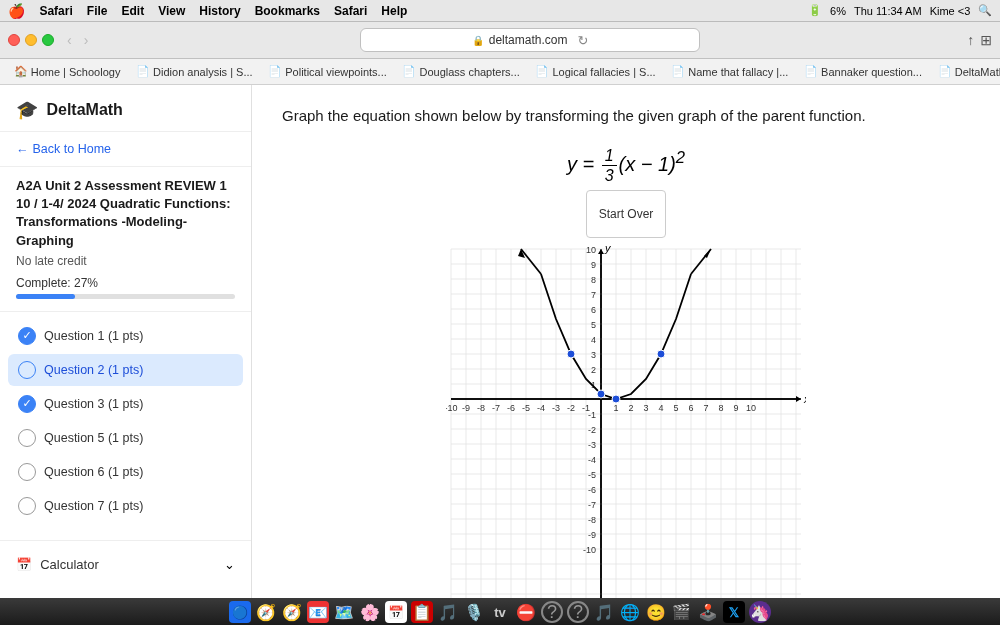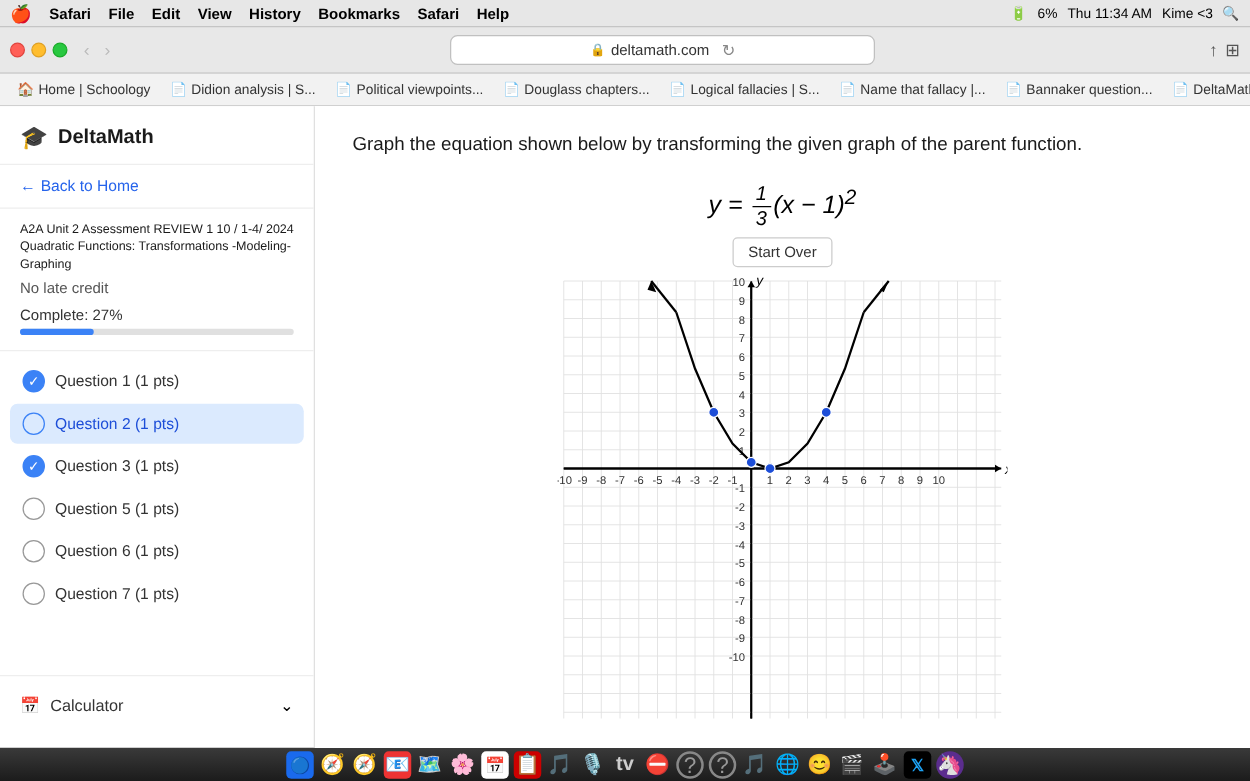"A2A Unit 2 Assessment REVIEW" .assignment-title { font-size: 10px -> 13px; font-weight: 400 -> 700 }
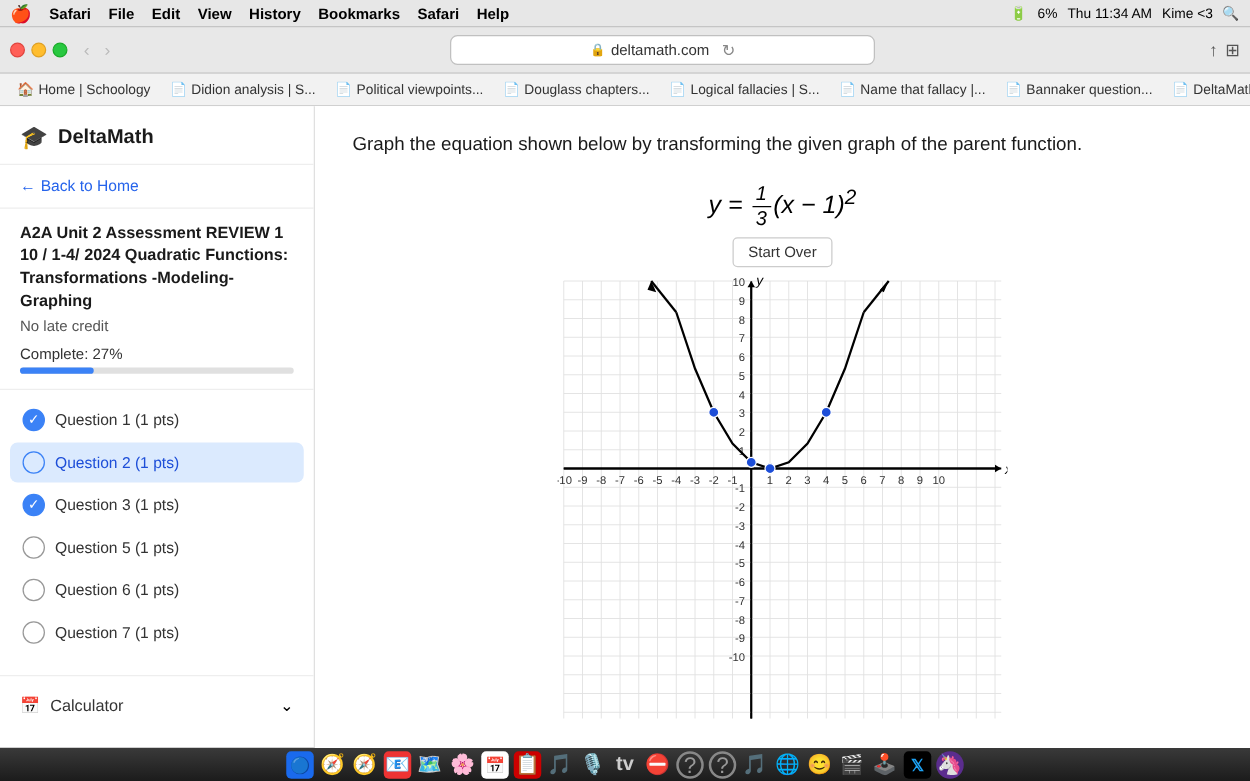"Start Over" .start-over-btn { padding: 4px 12px -> 16px 12px }
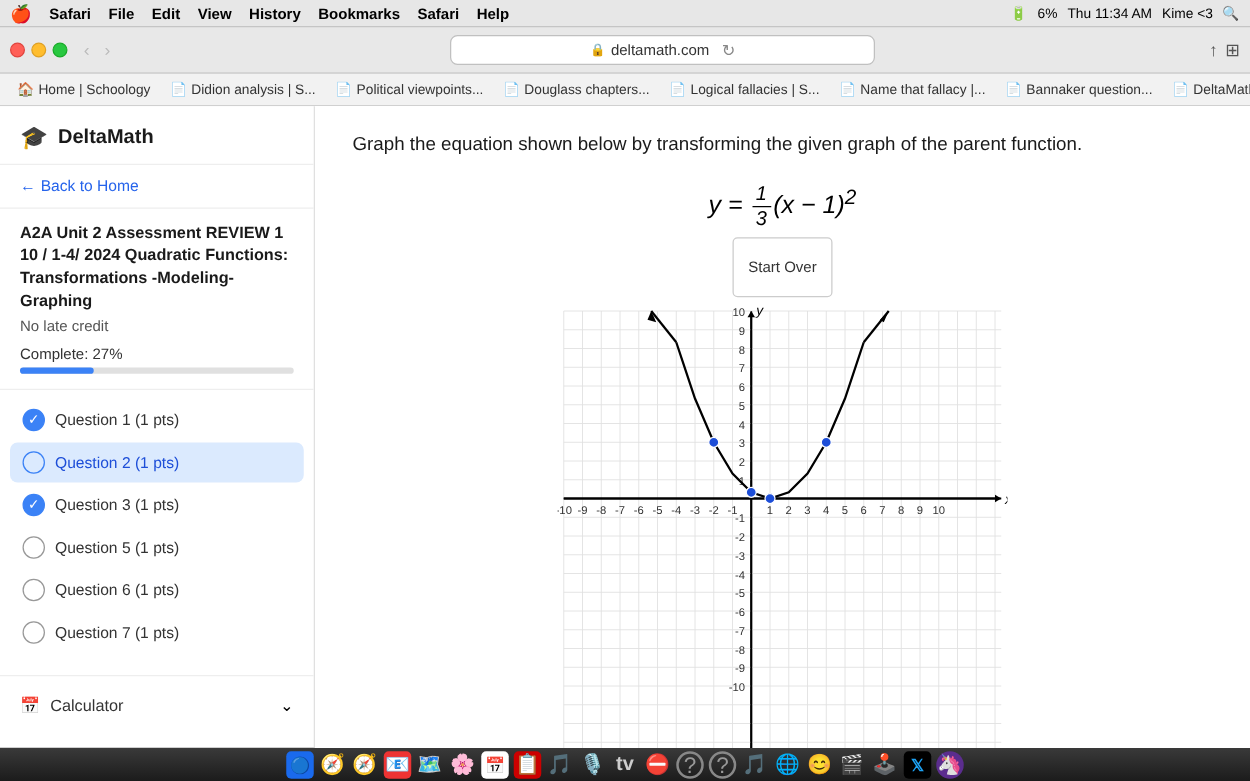"tv" div.dock-item { font-size: 16px -> 13px }
